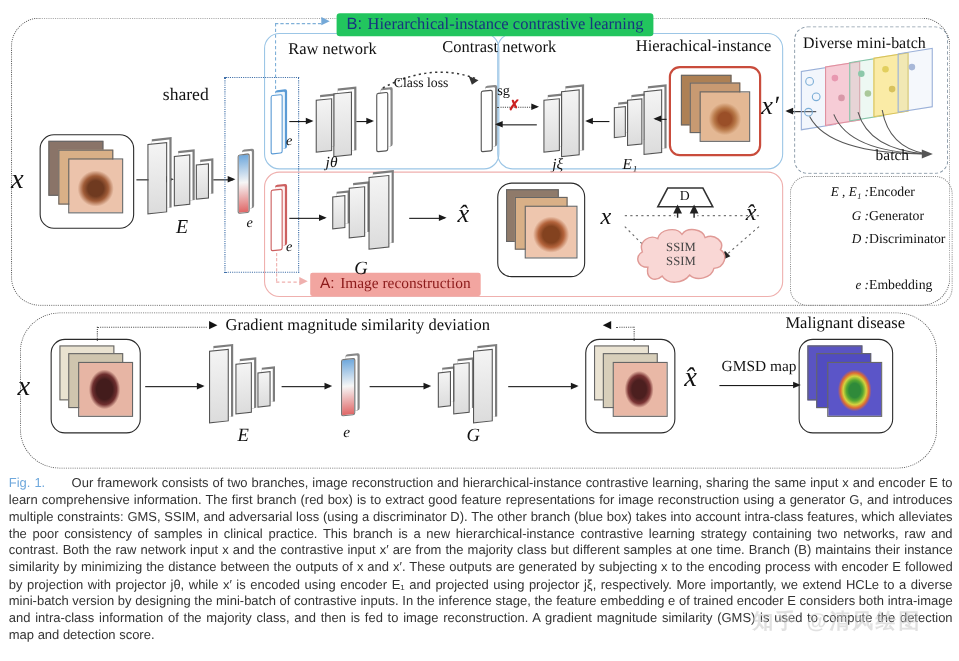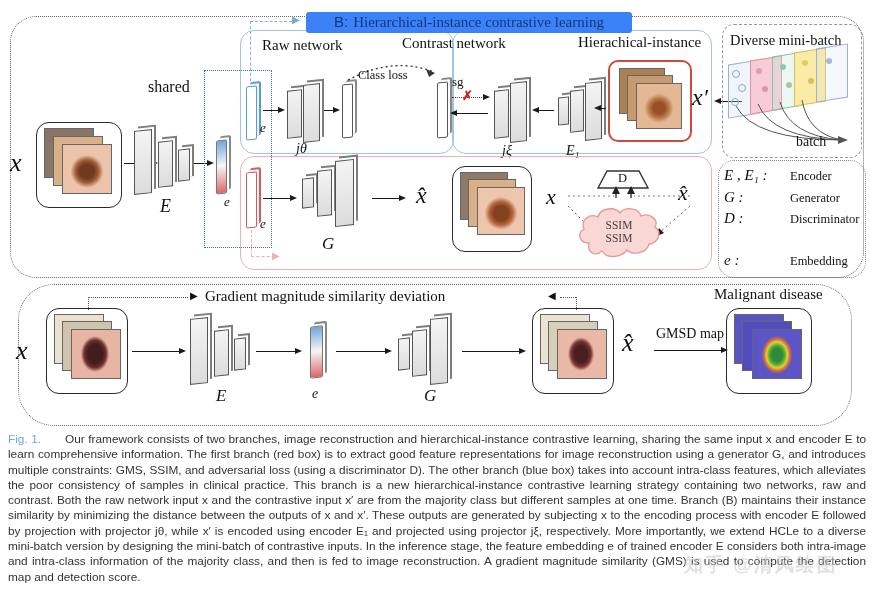"B: Hierarchical-instance contrastive" .bhdr { background: #3b82f6 -> #22c55e; padding: 1px 28px 2px -> 1px 9px 2px }
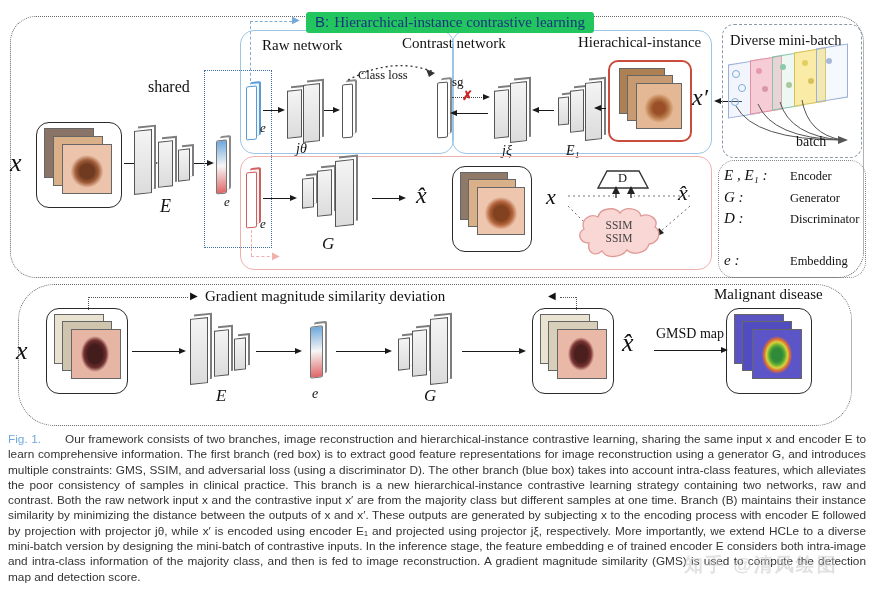"E , E₁ :" .lg-sym { font-size: 15px -> 12px; text-align: left -> right }
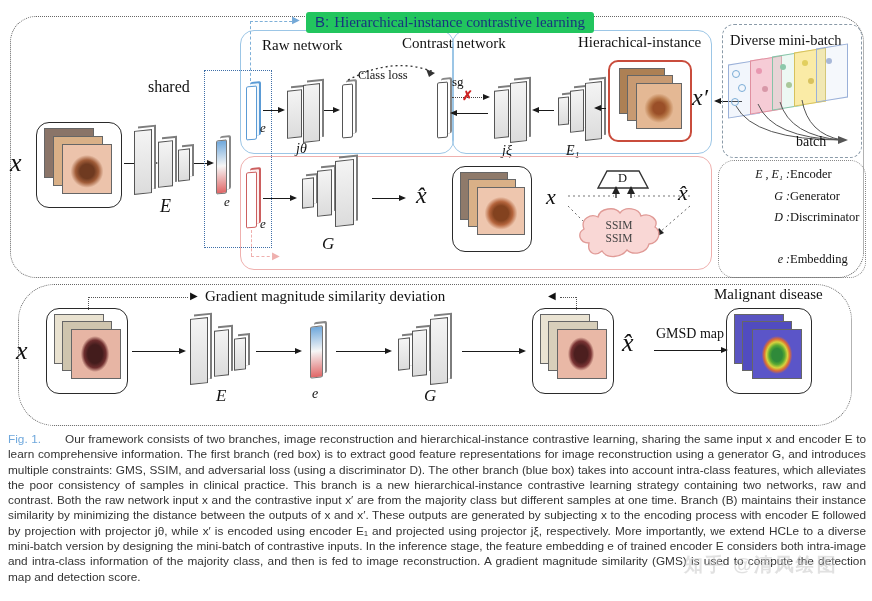"A: Image reconstruction" div.ahdr { html: none -> <div> <span>A:</span><span>Image reconstruction</span> </div> }
